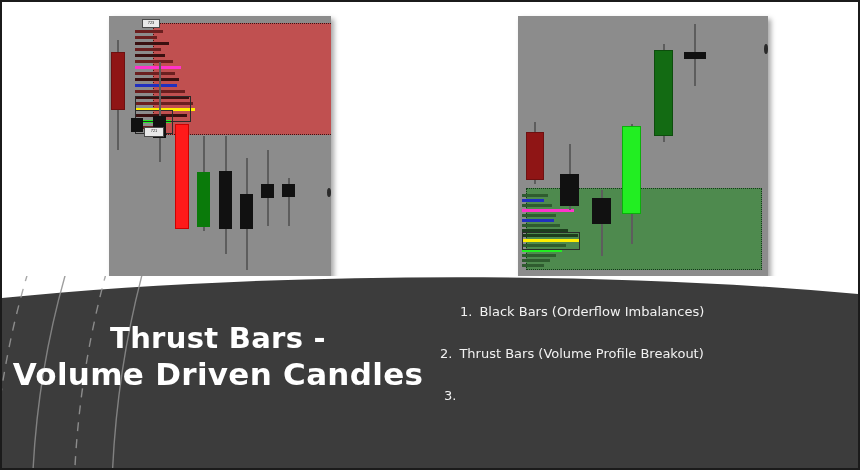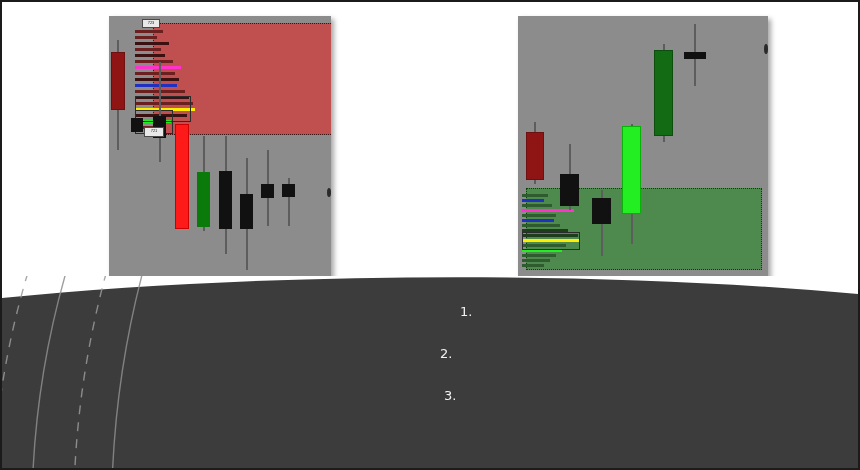"Black Bars (Orderflow Imbalances)" span.txt { html: none -> <span>Black Bars (Orderflow Imbalances)</span> }
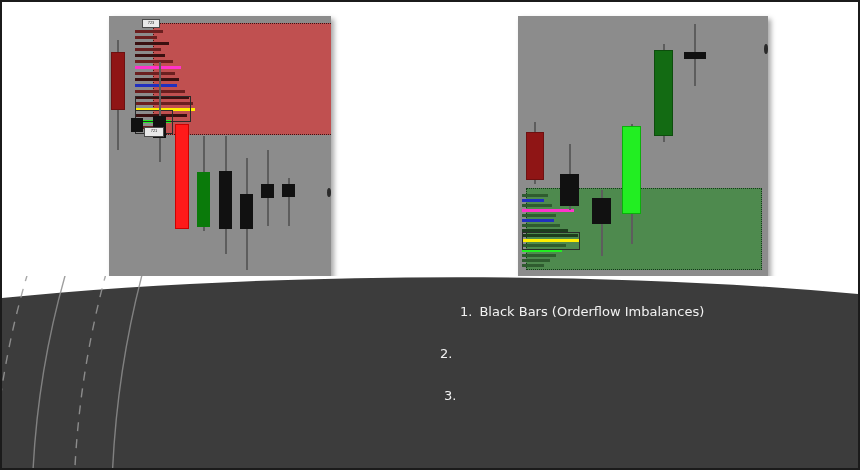"Thrust Bars -" div { html: none -> <div> <span>Thrust Bars -</span> <span>Volume Driven Candles</span> </div> }
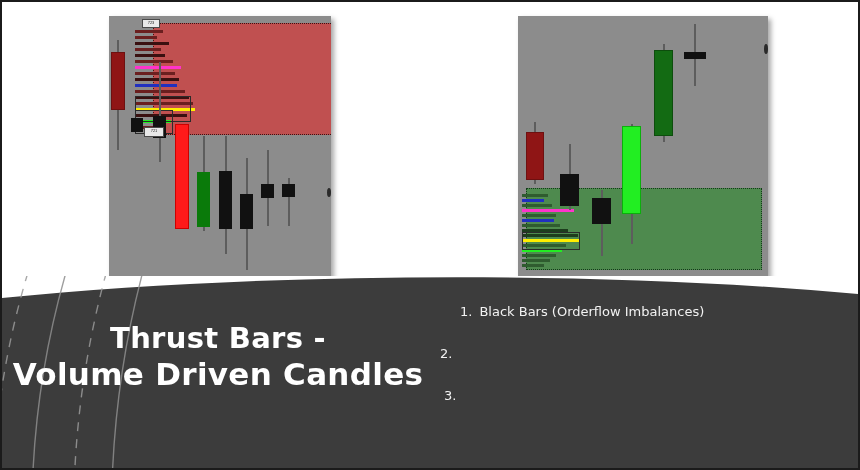"Thrust Bars (Volume Profile Breakout)" span.txt { html: none -> <span>Thrust Bars (Volume Profile Breakout)</span> }
